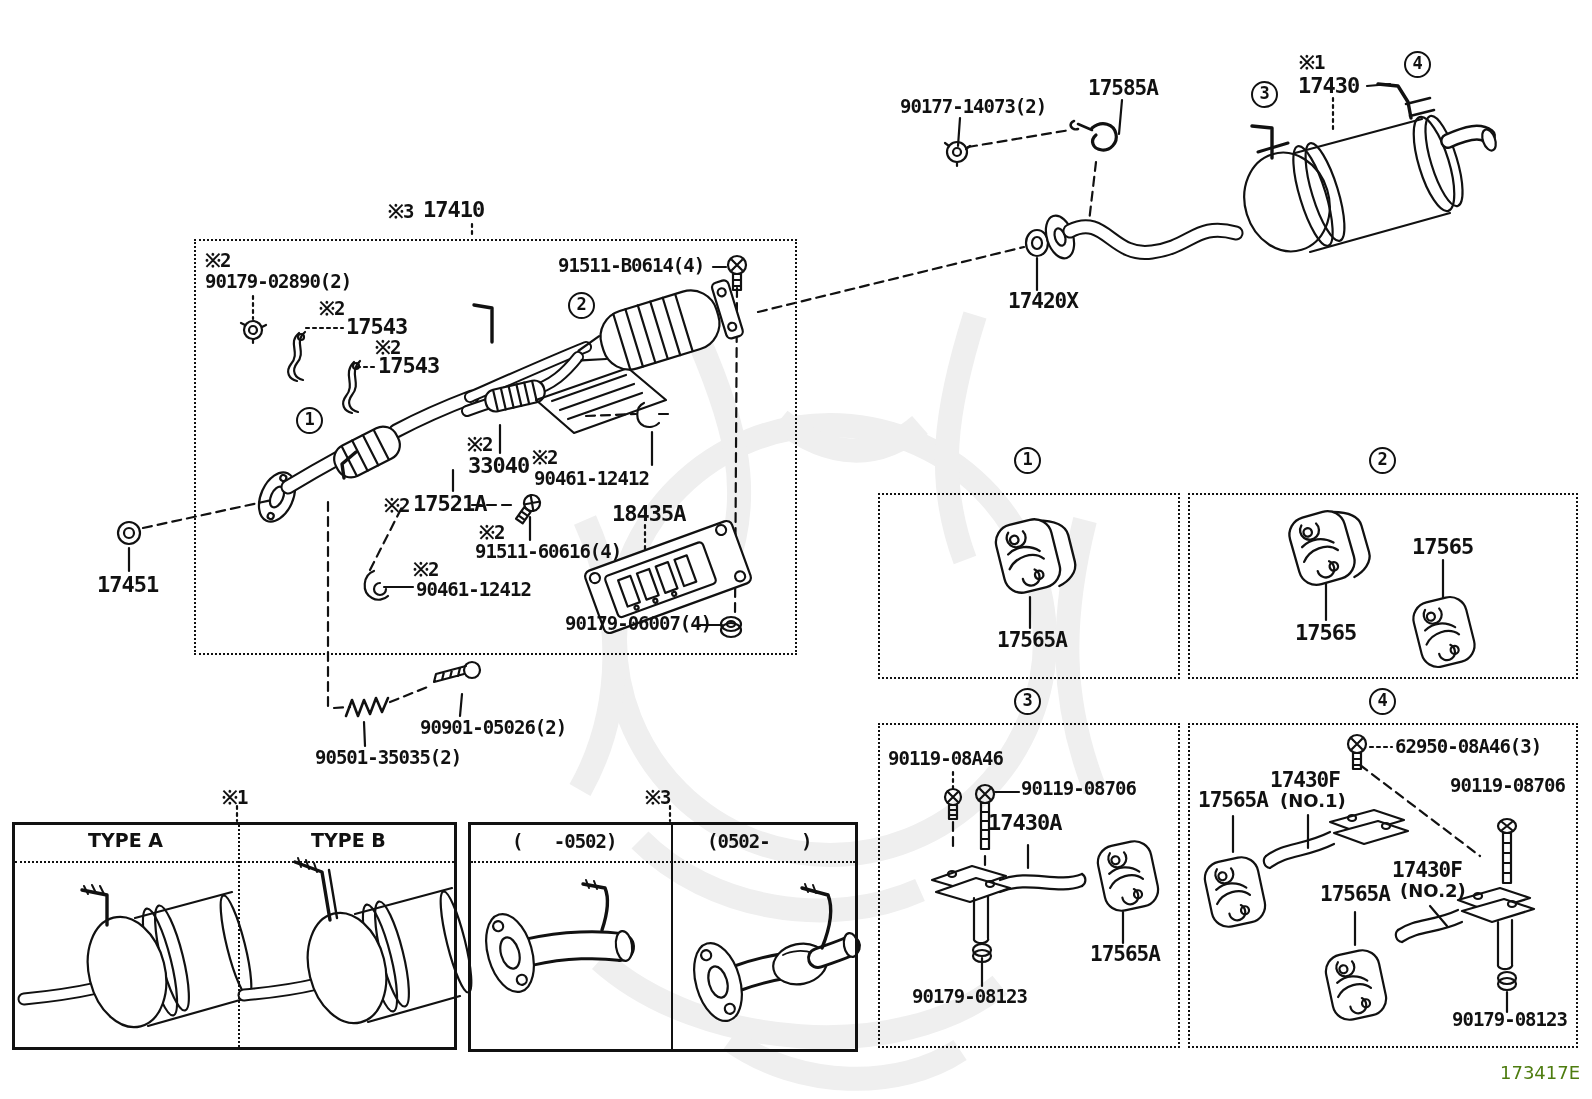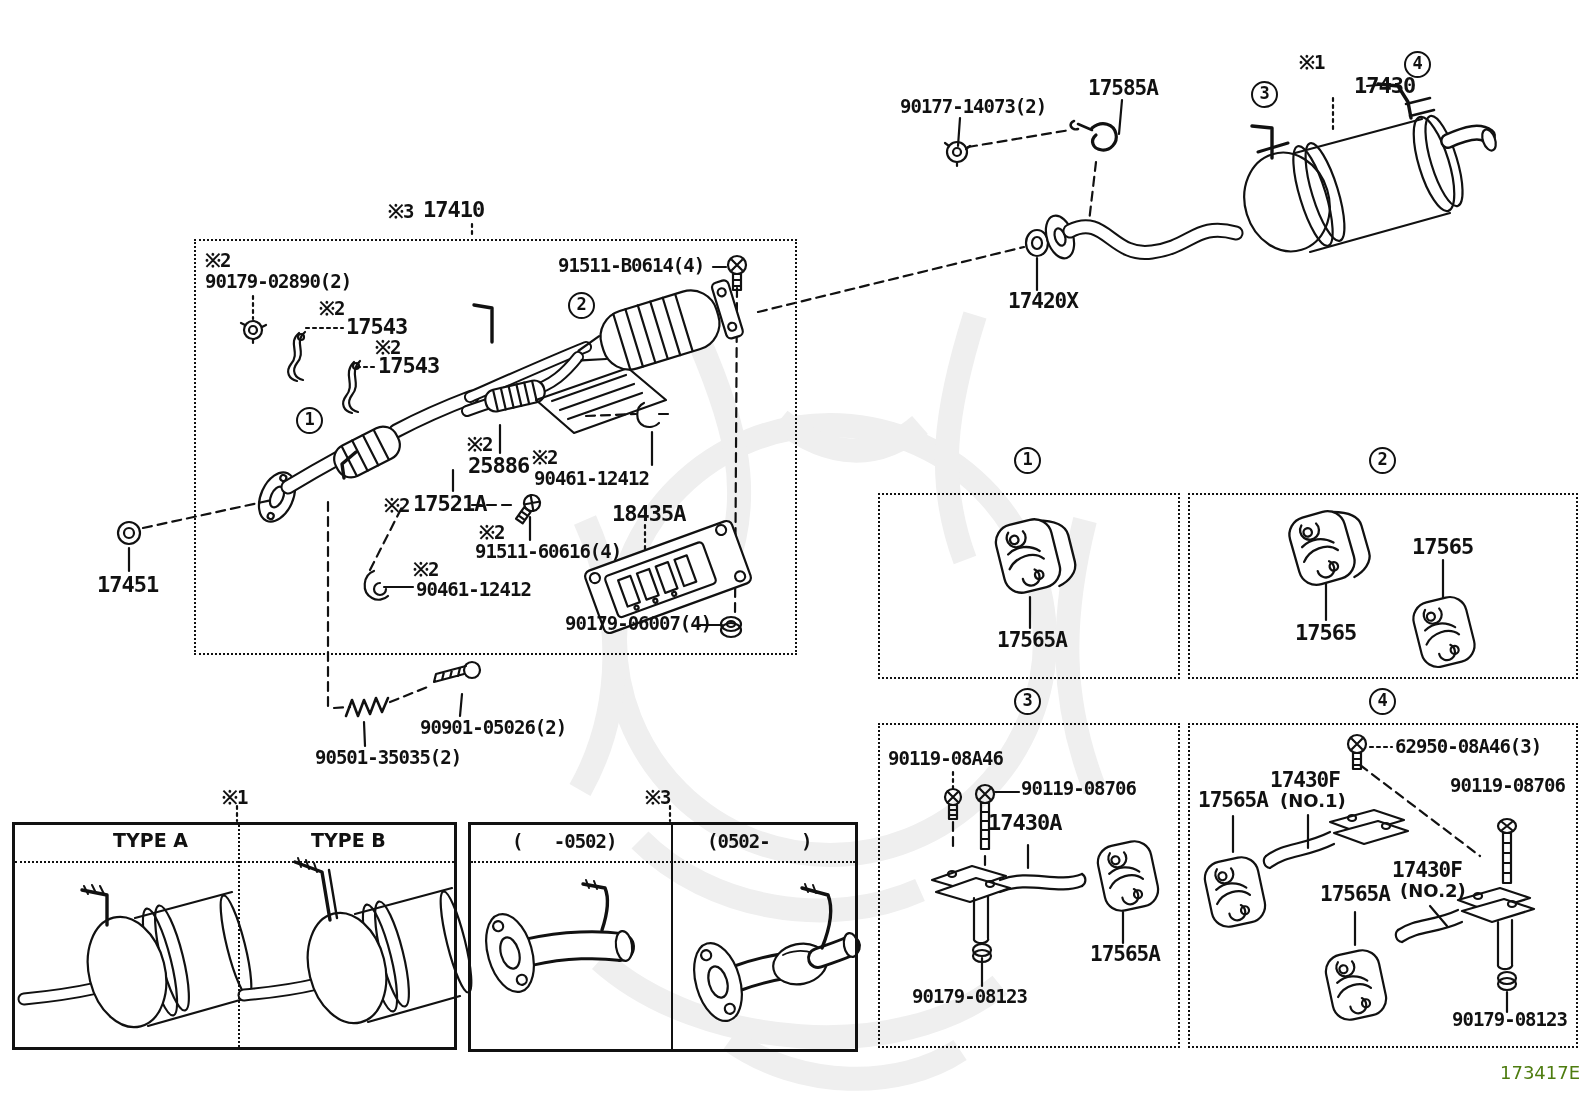"17430" div.lbl { left: 1354px -> 1298px }
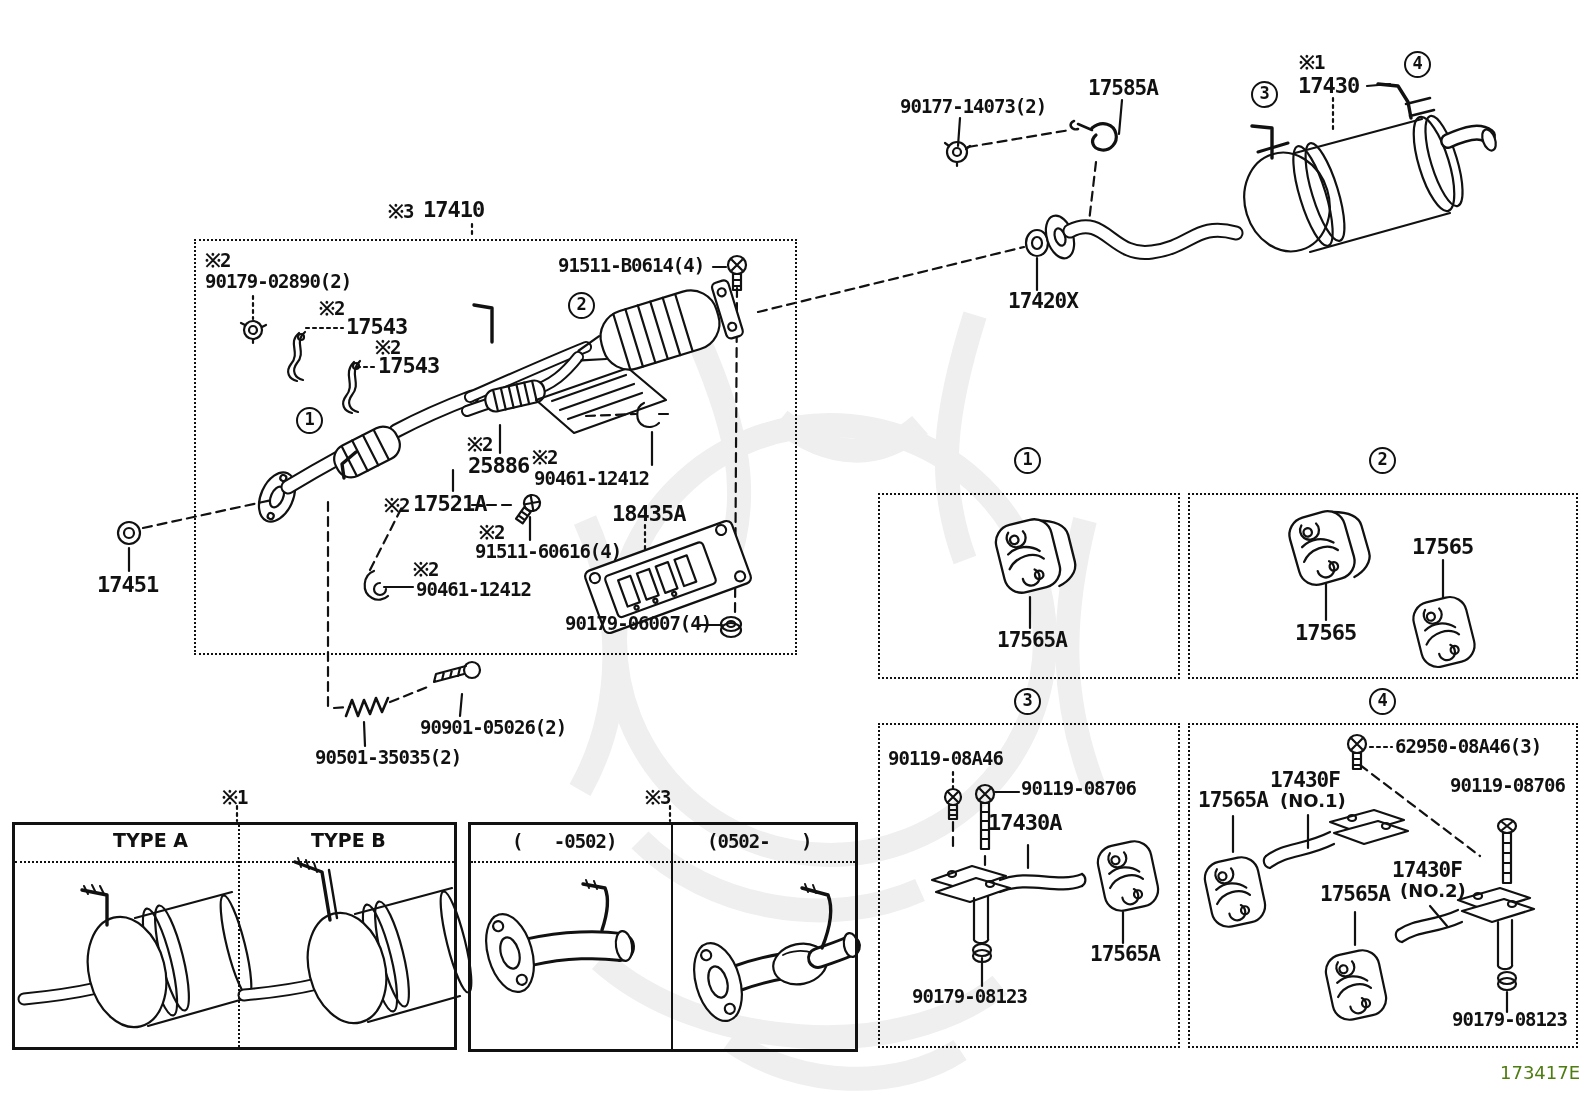"25886" div.lbl { text: 25886 -> 33040 }
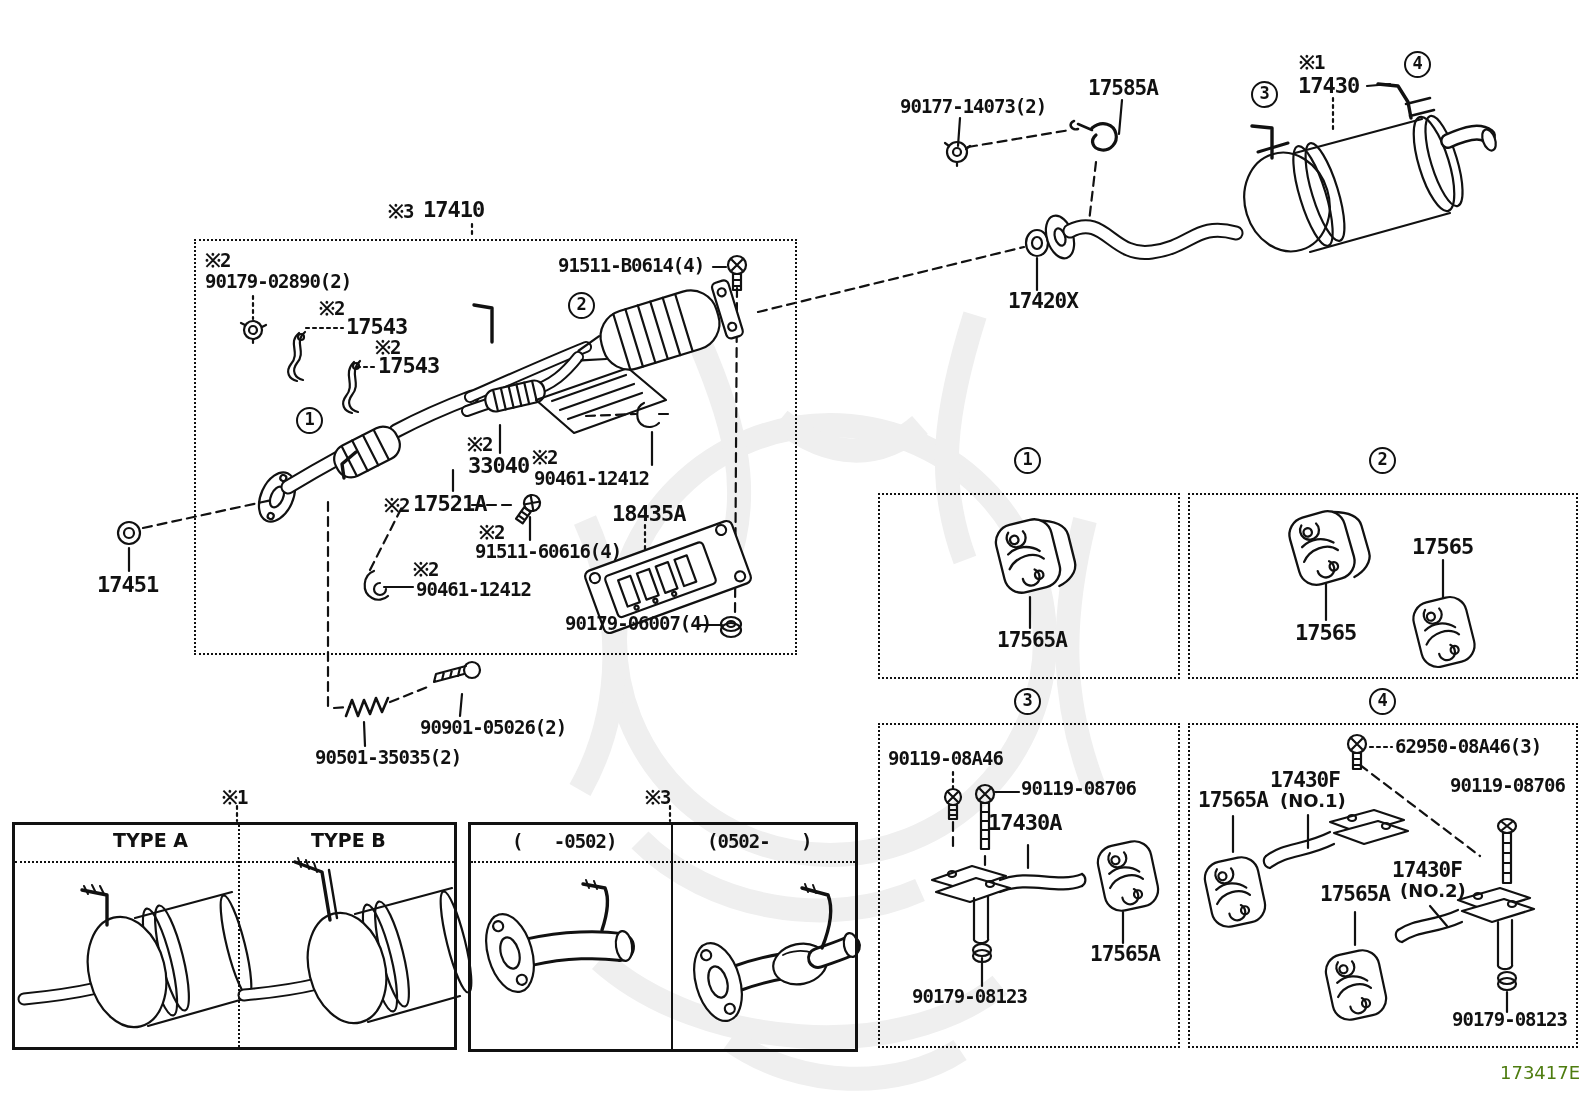"TYPE A" div.lbl { margin-left: 25px -> none }
